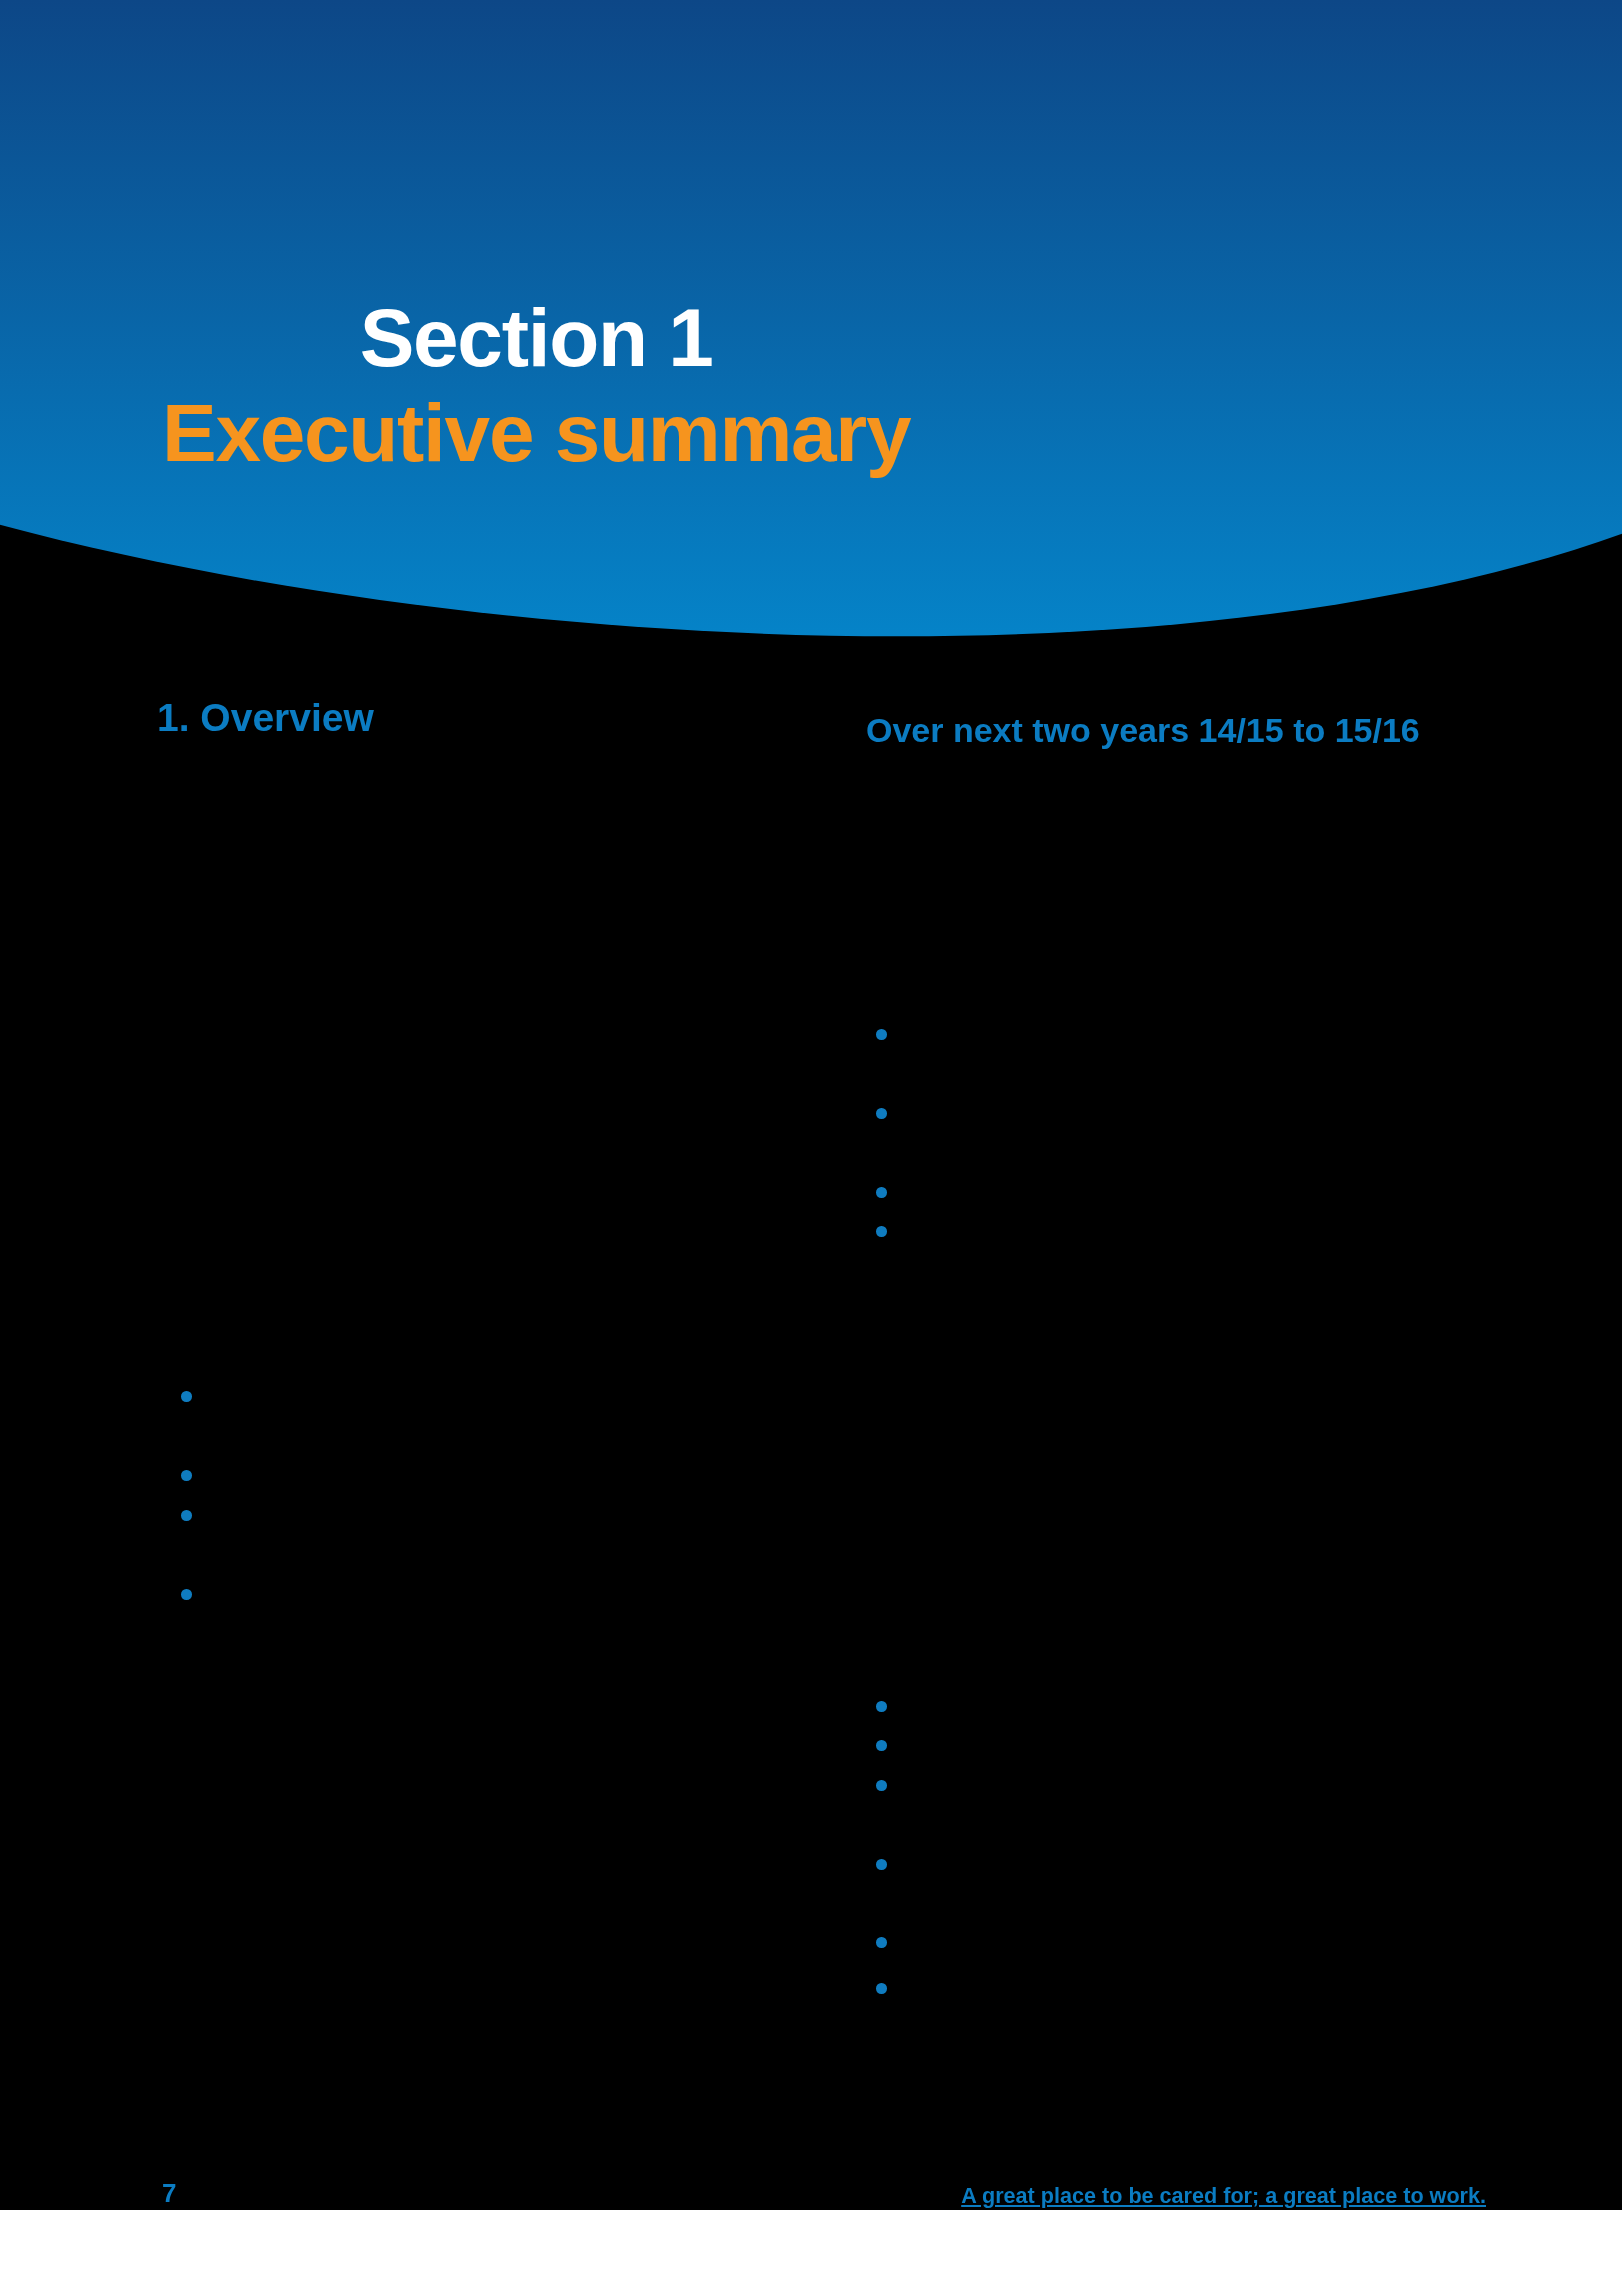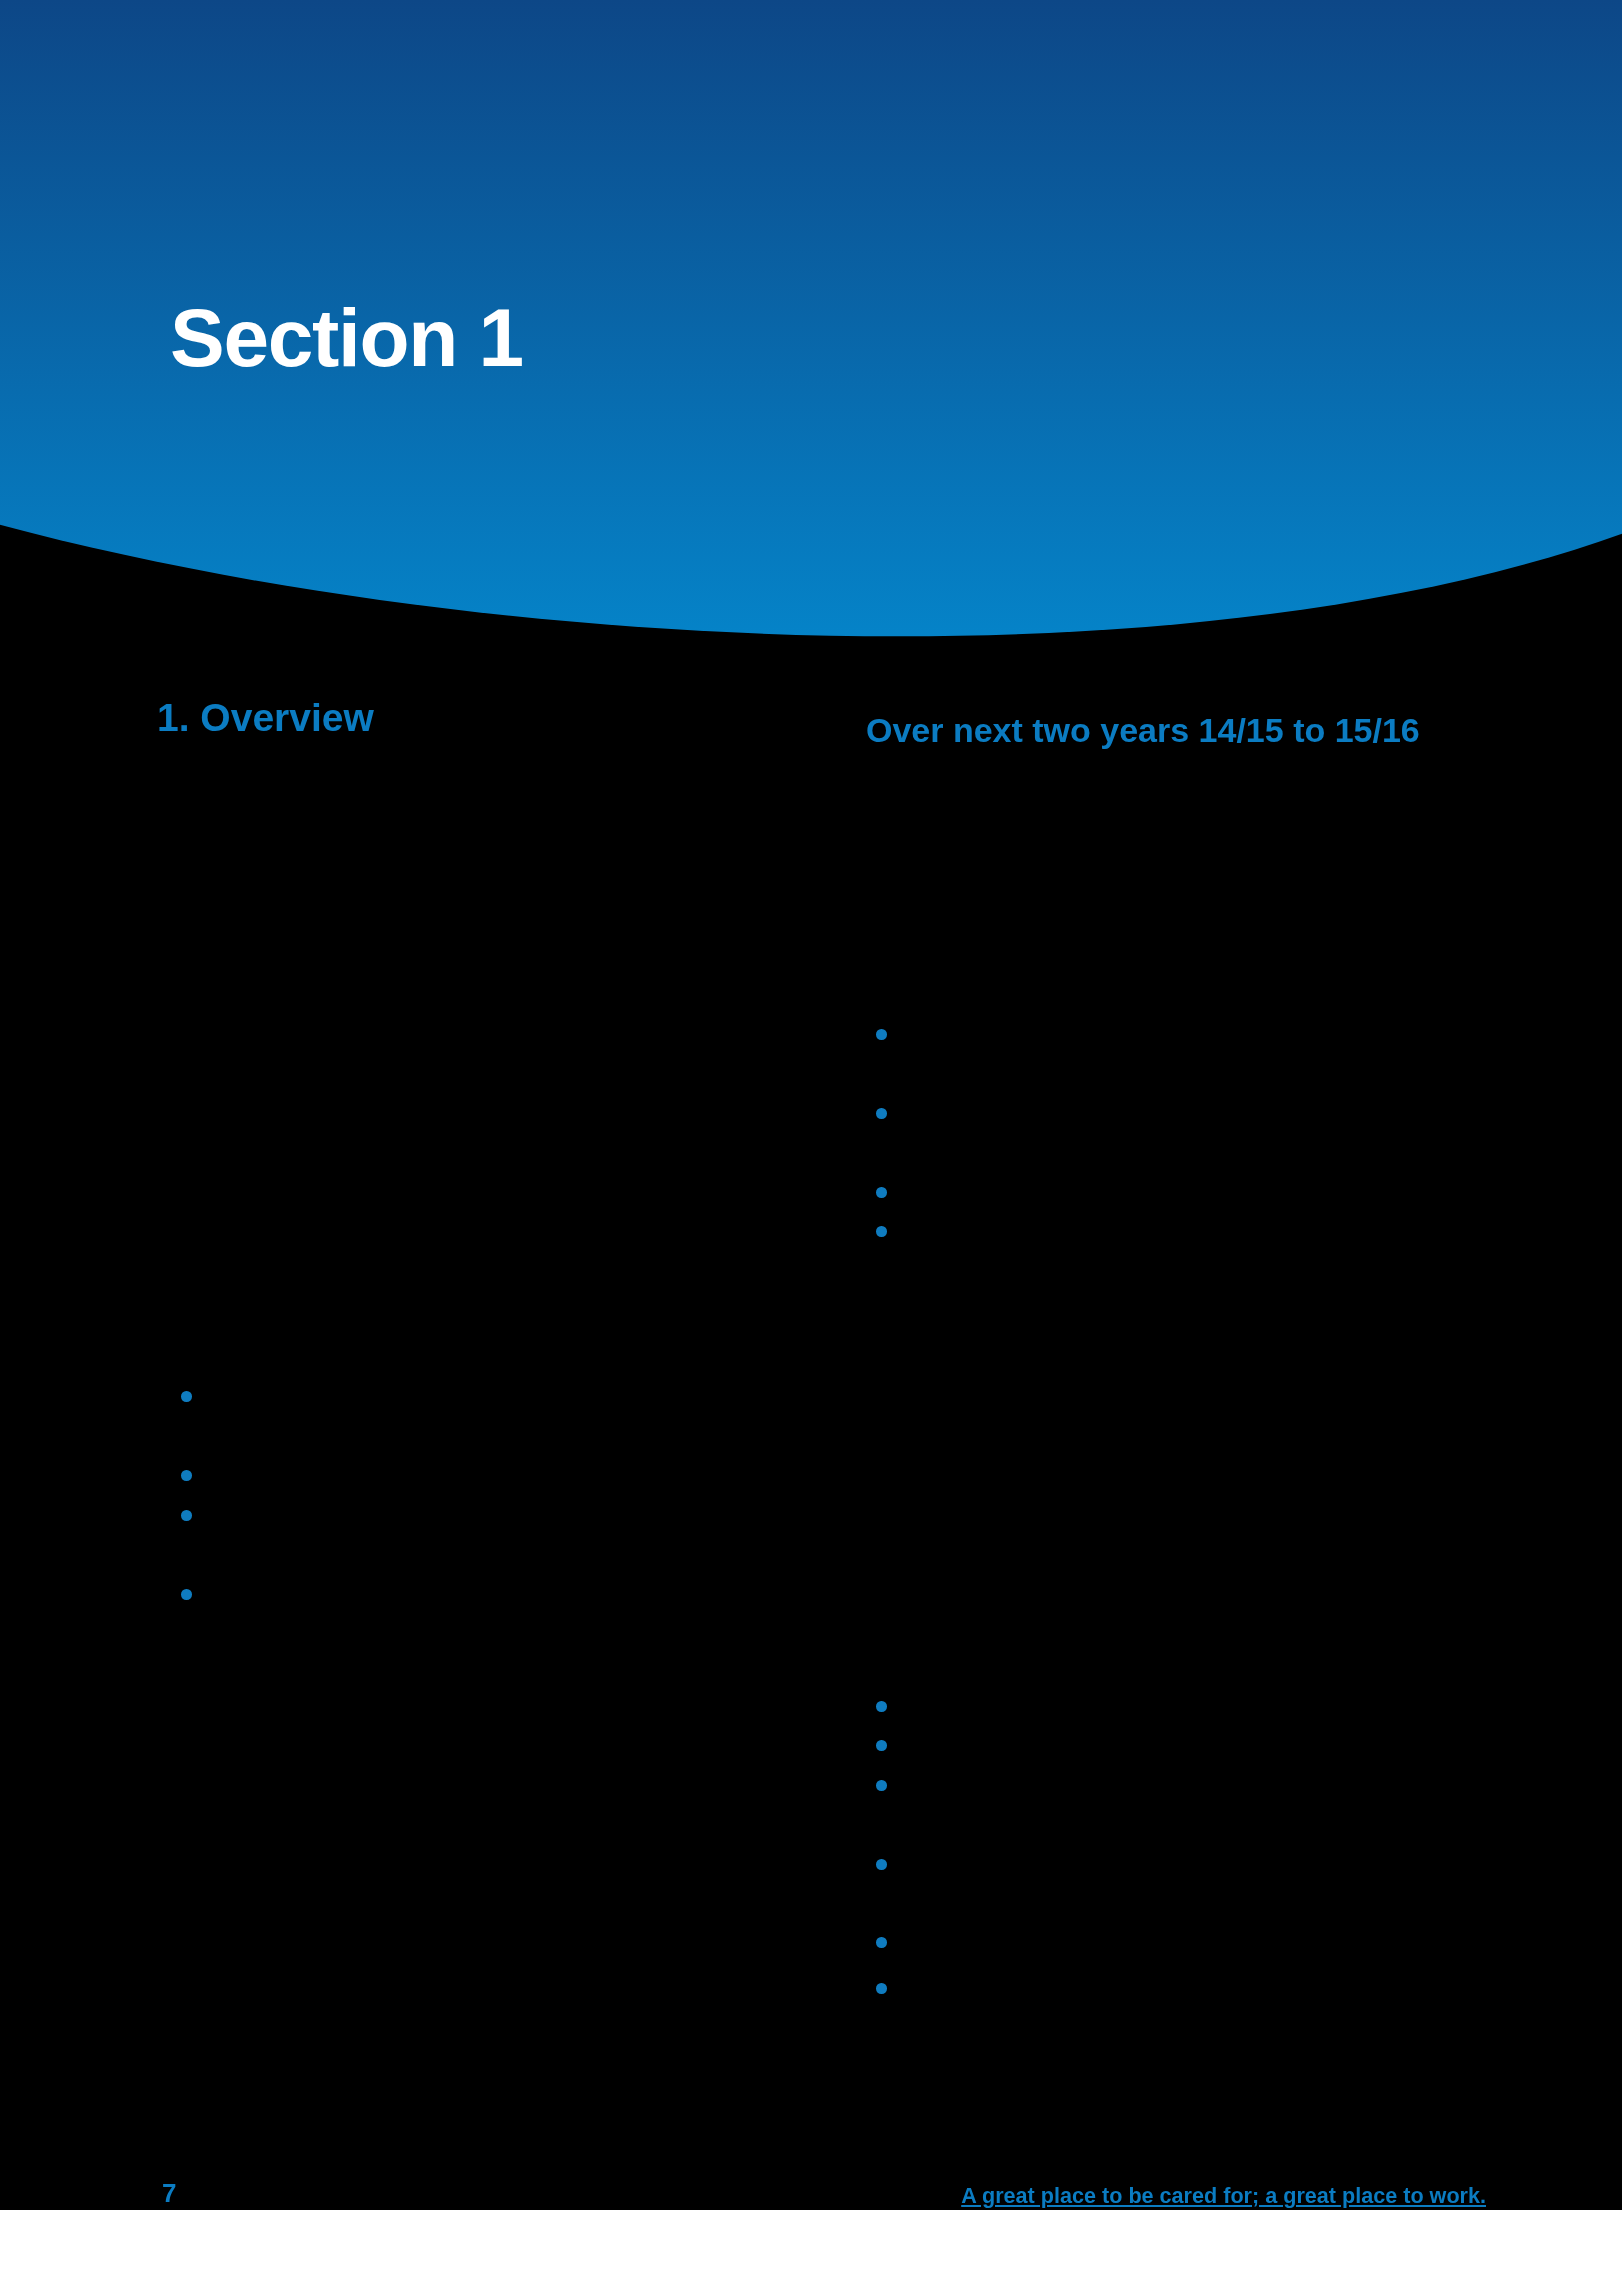"Section 1" .header-text { left: 170px -> 162px }
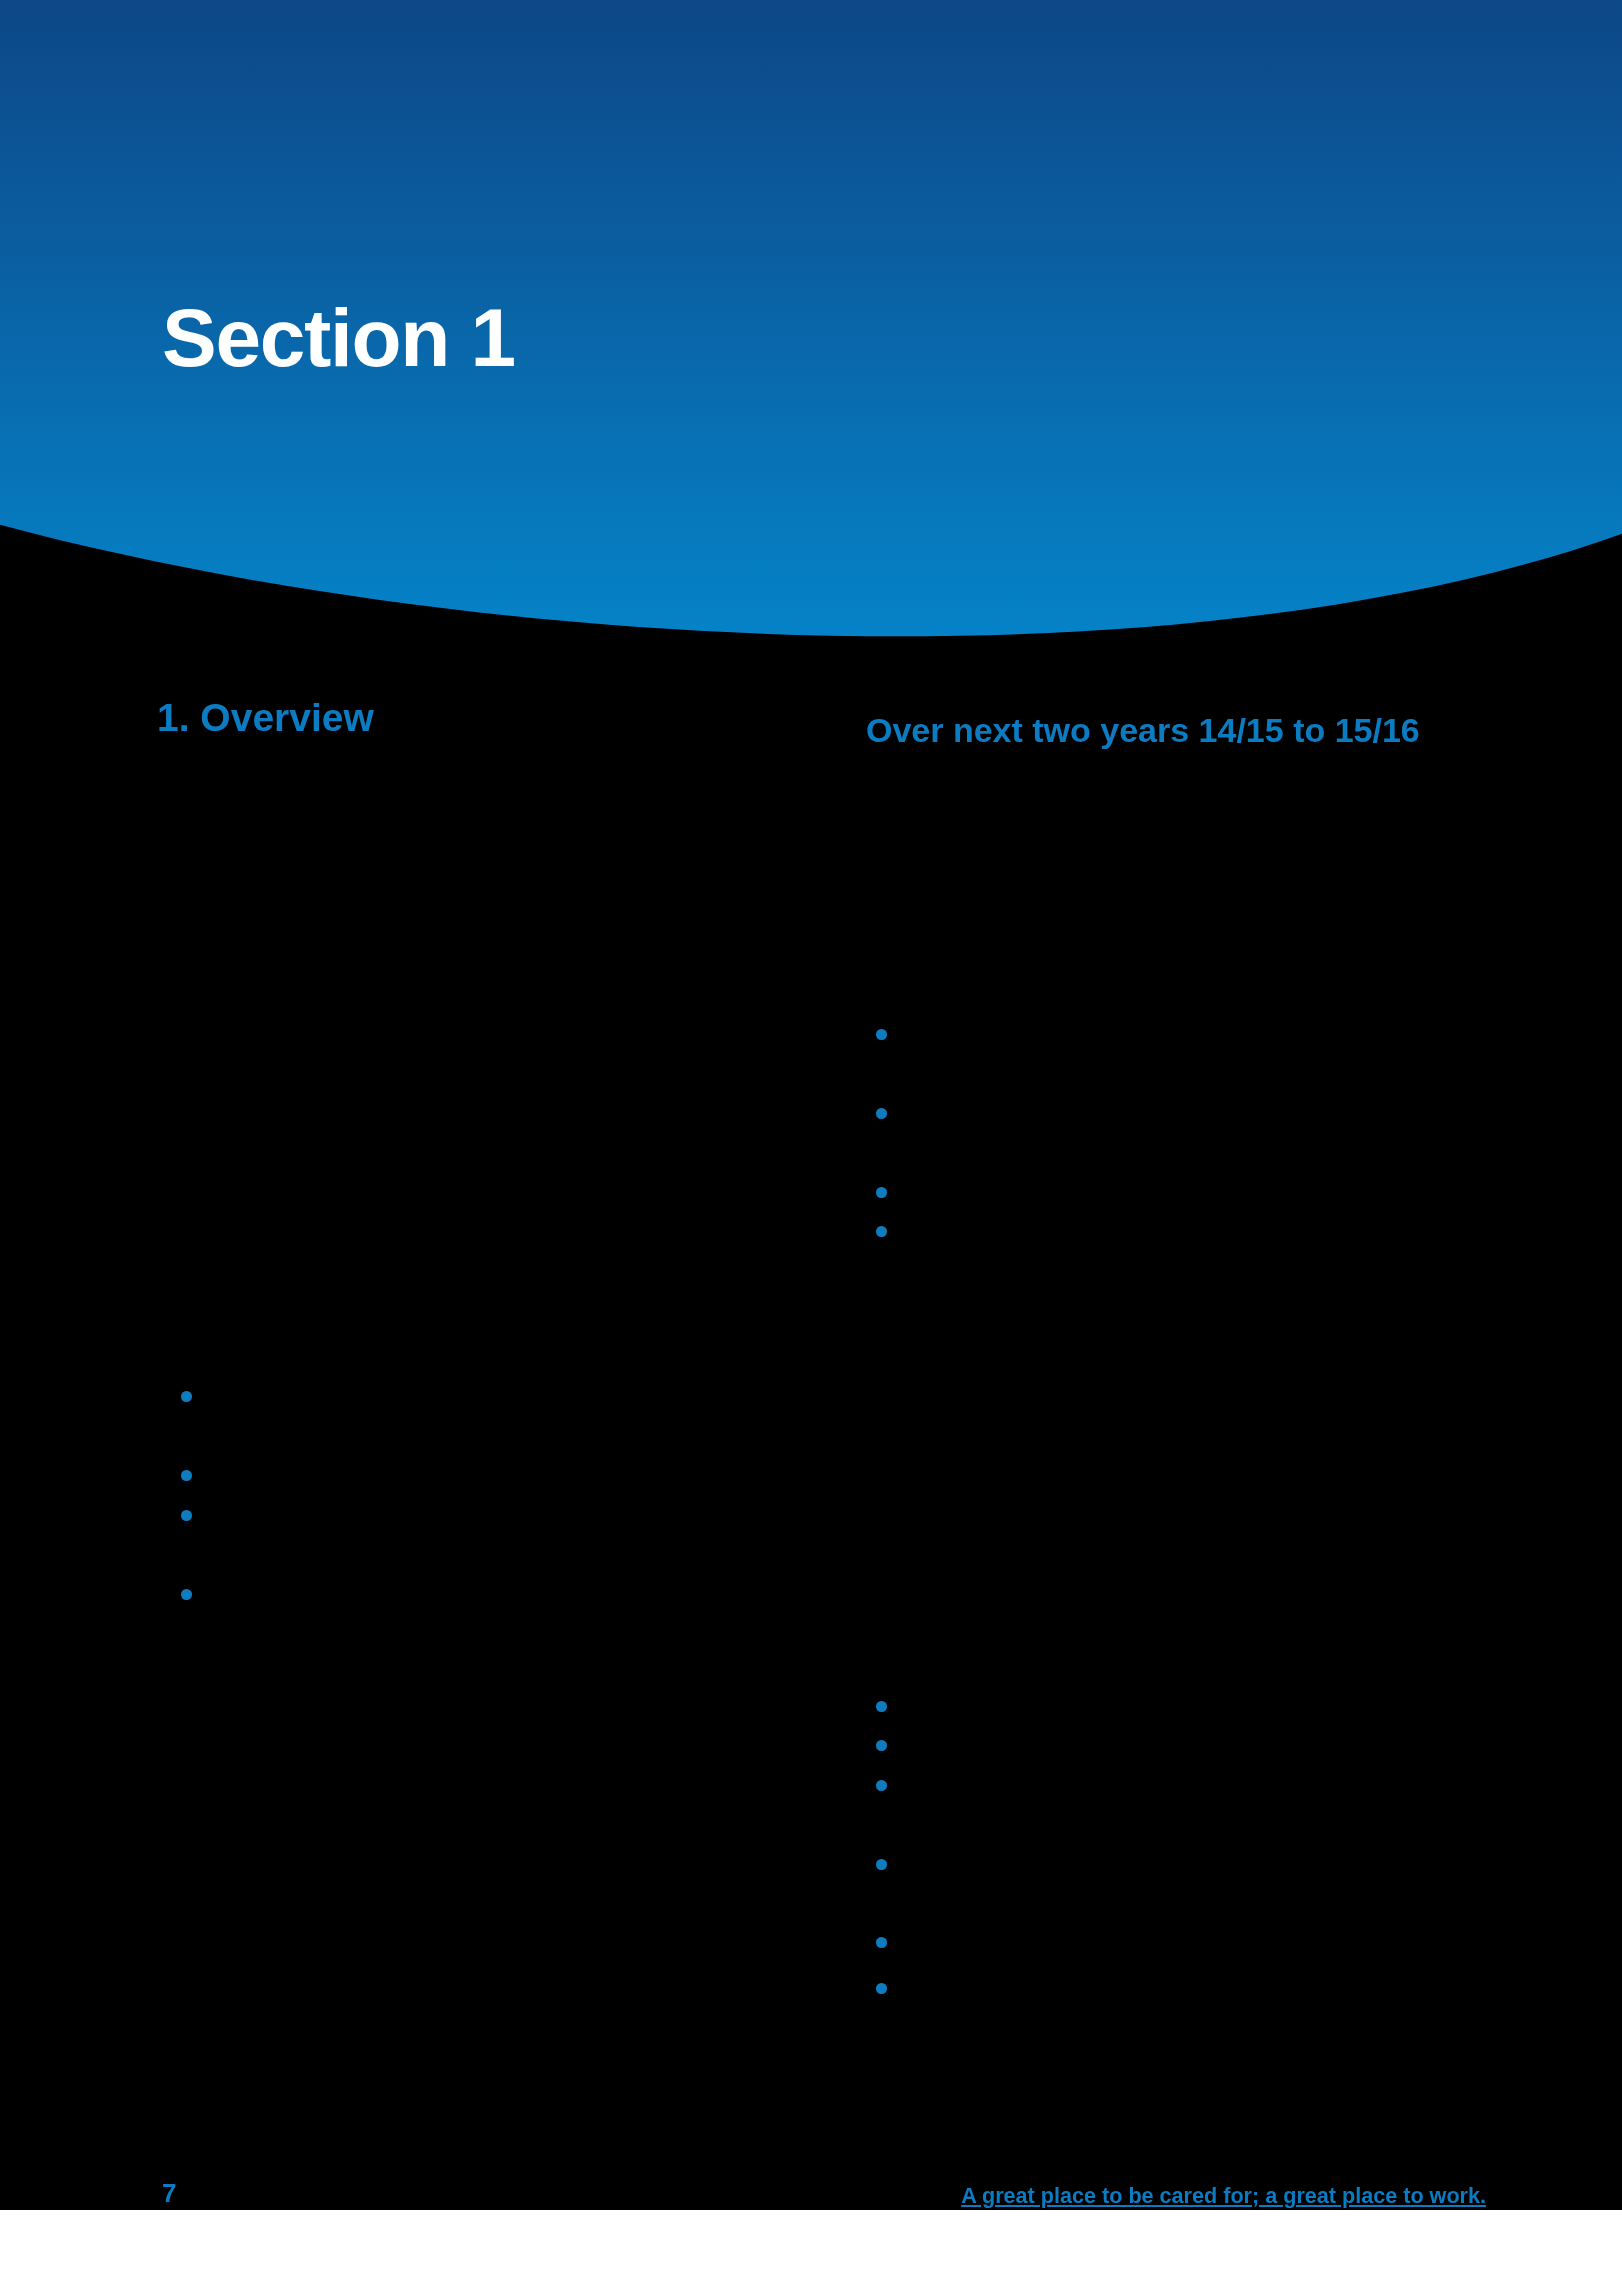"Executive summary" div.section-title { html: none -> <div>Executive summary</div> }
